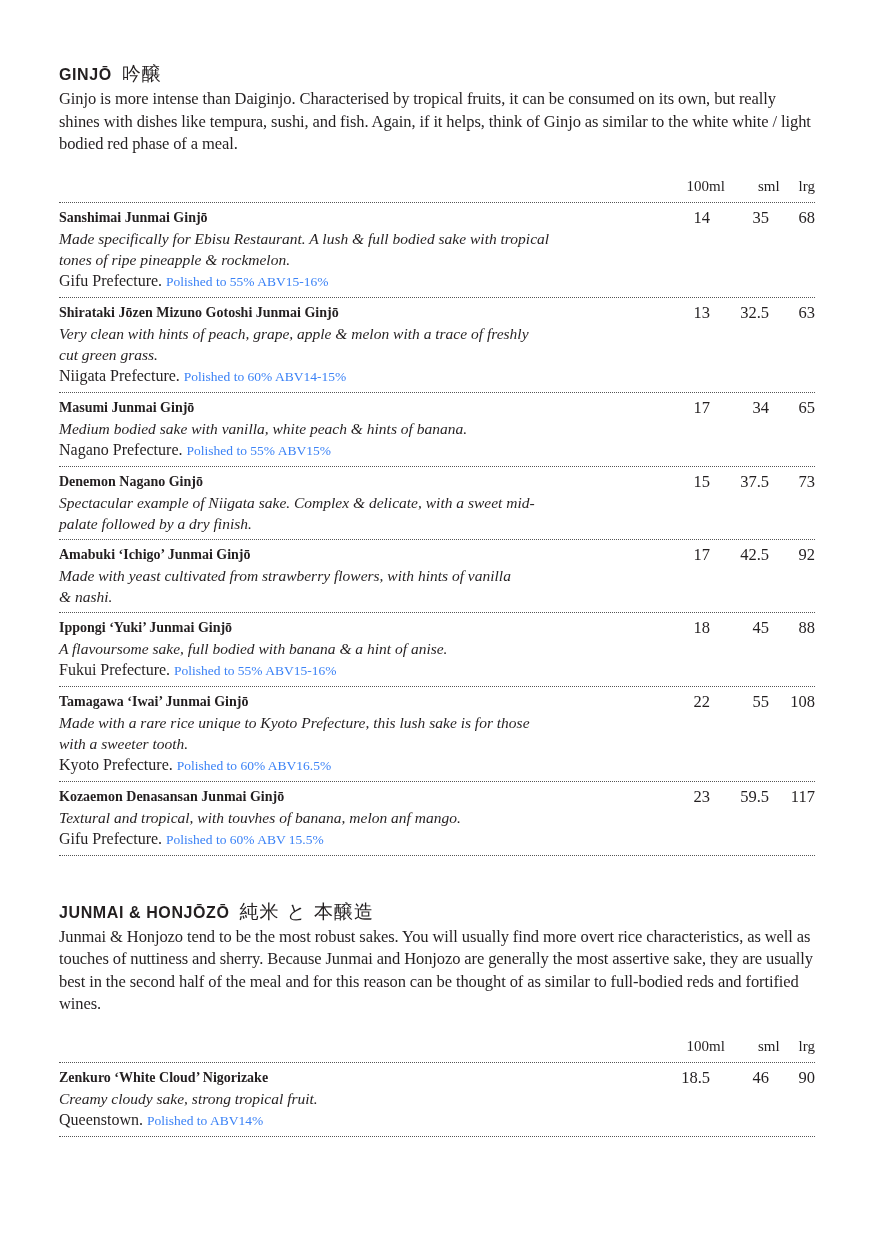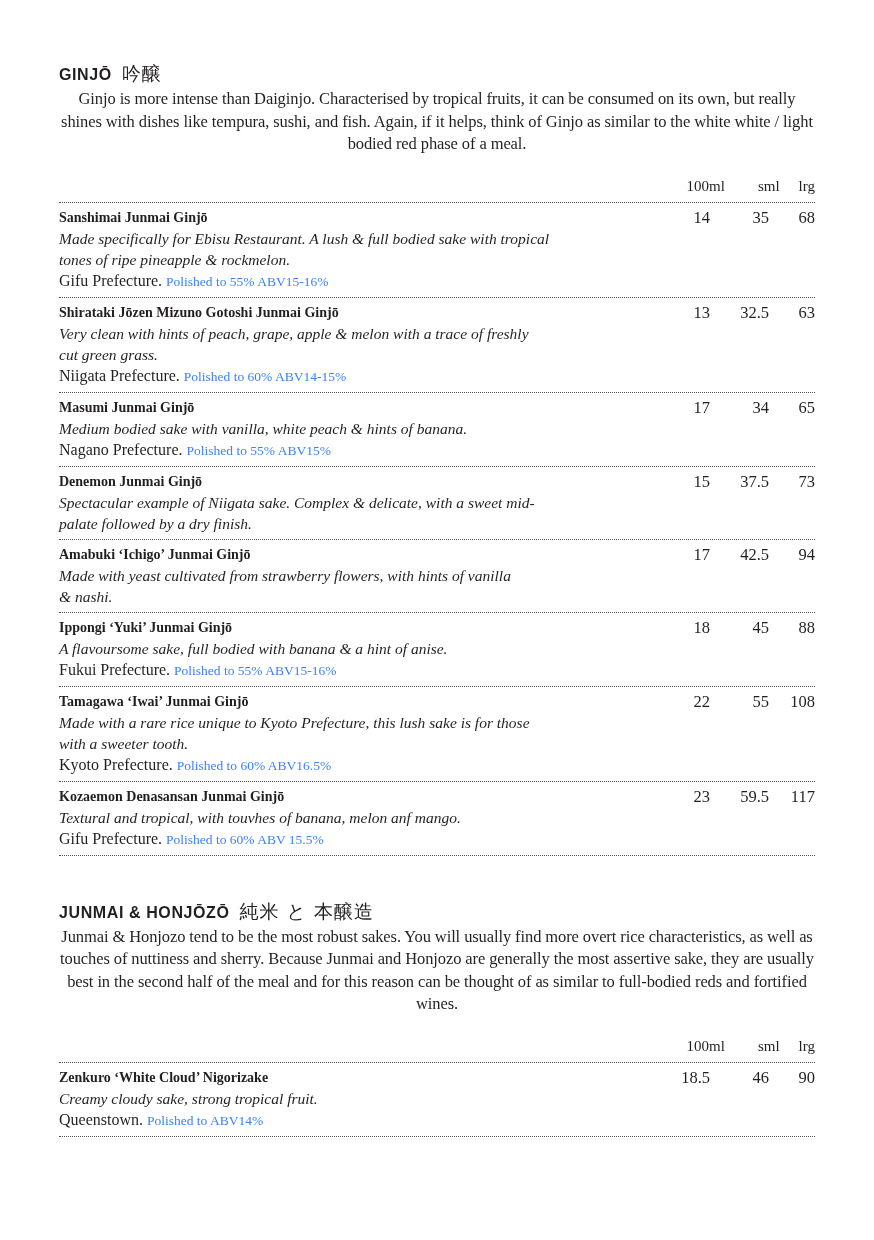"Ginjo is more intense than" .intro { text-align: center -> none }
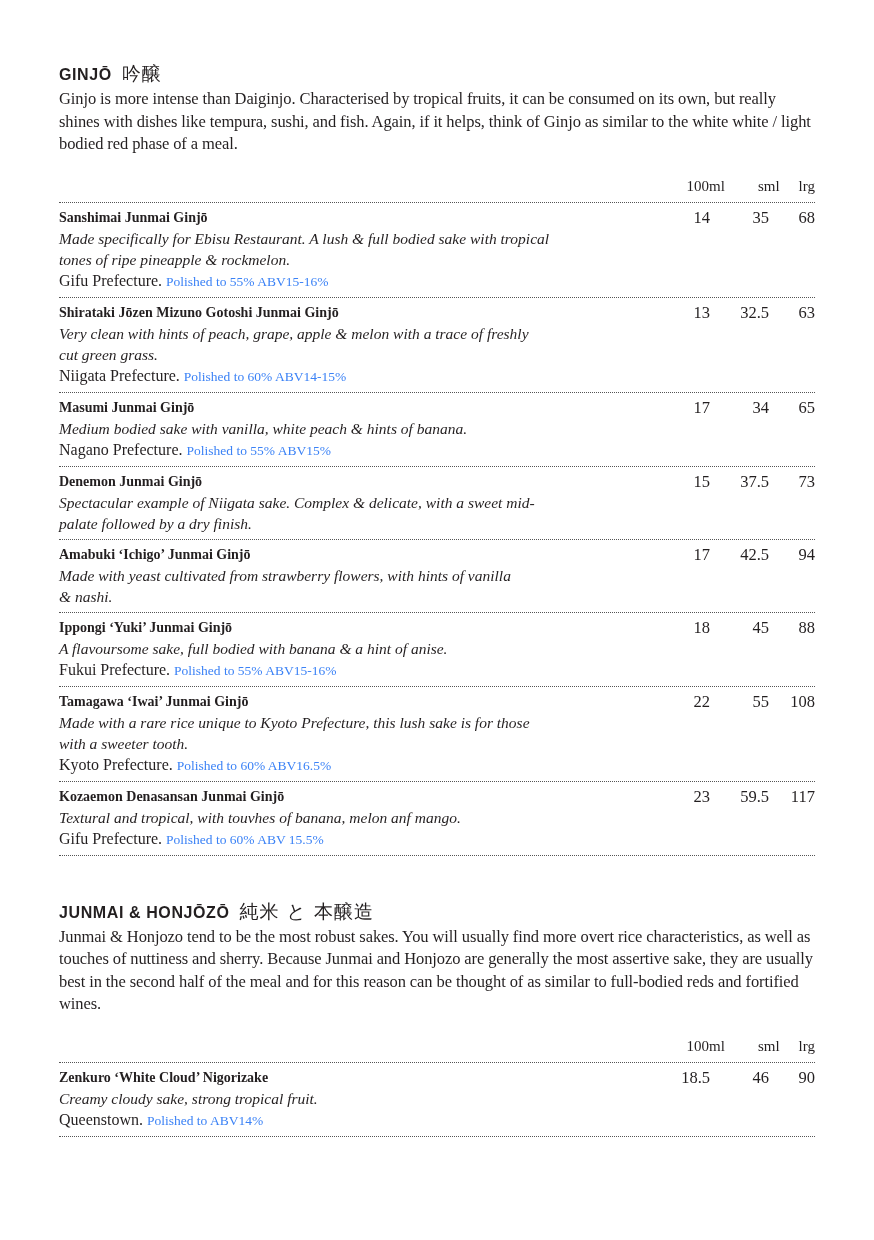"Denemon Junmai Ginjō" div.item-name { text: Junmai -> Nagano }
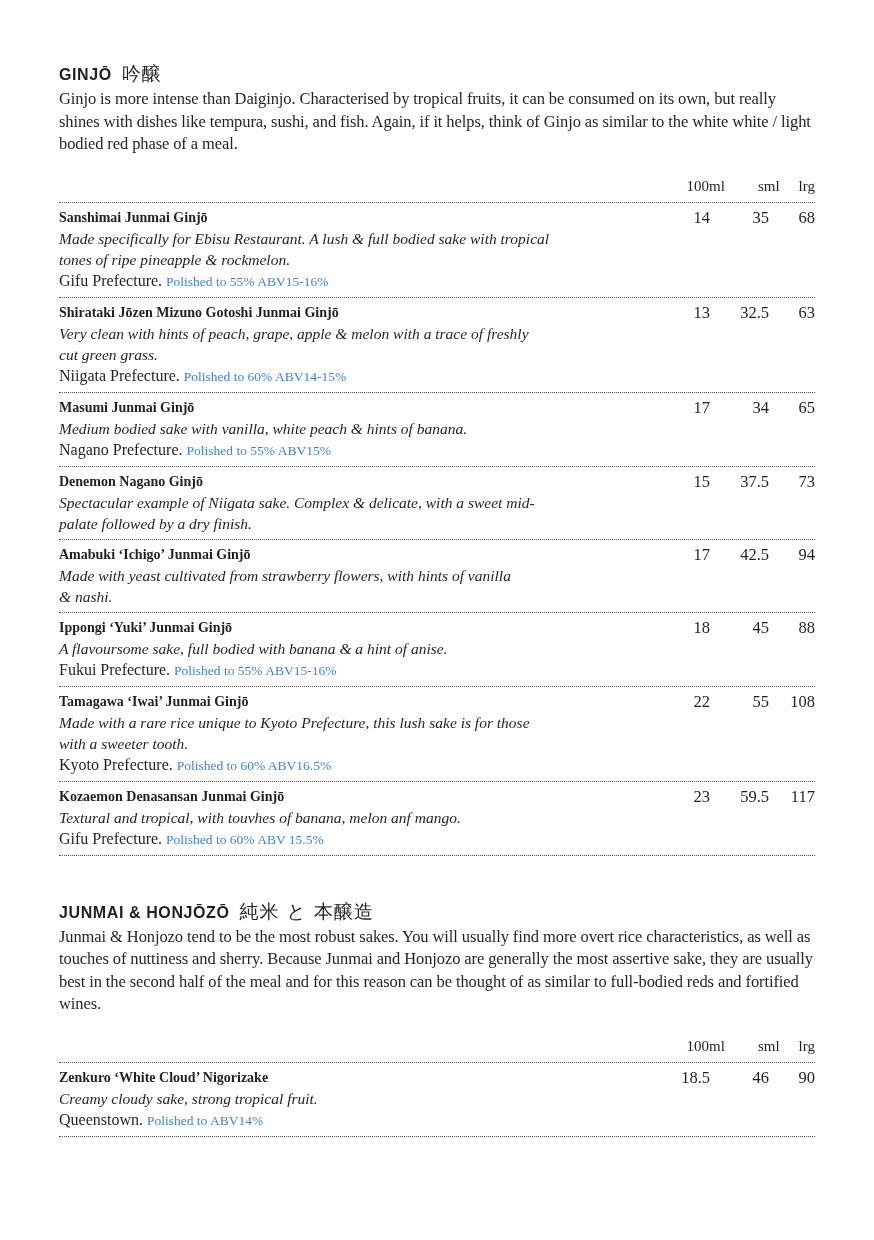"94" span.p { text: 94 -> 92 }
